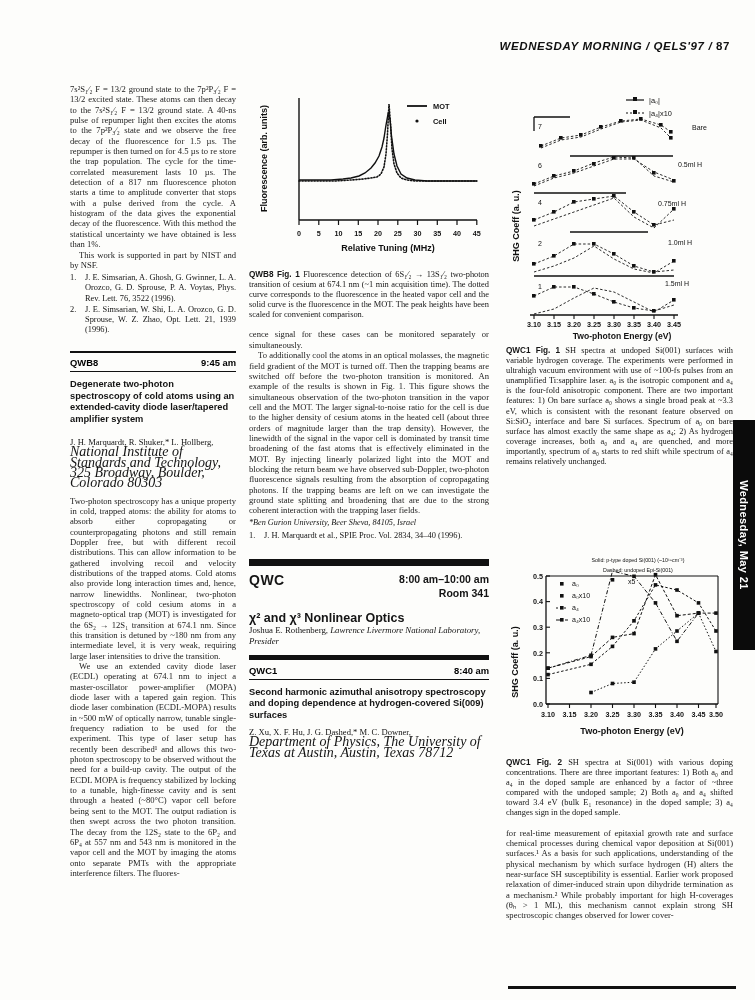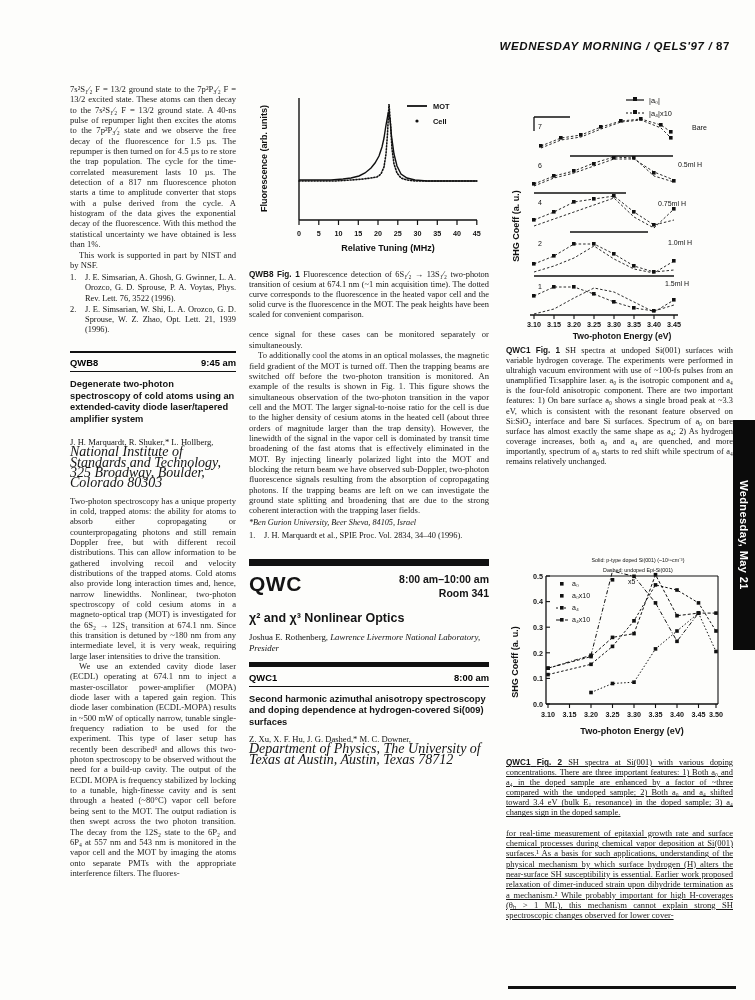"QWC" .bigsess .code { font-size: 21px -> 14px }
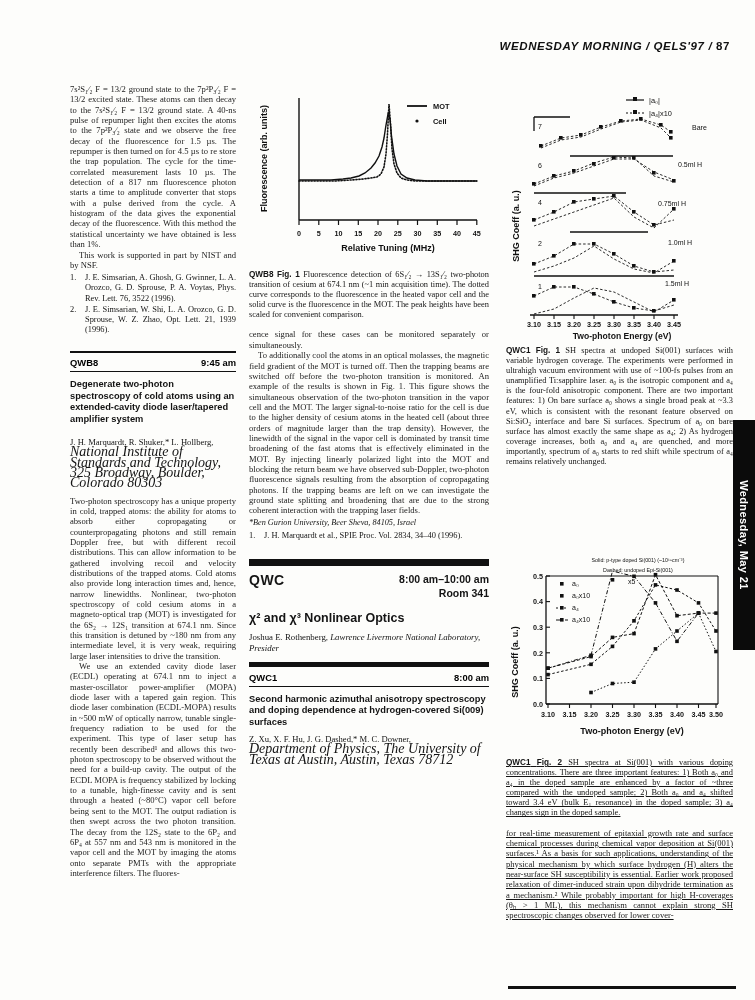"Joshua E. Rothenberg, Lawrence Livermore" div.presider { margin-top: 7px -> none }
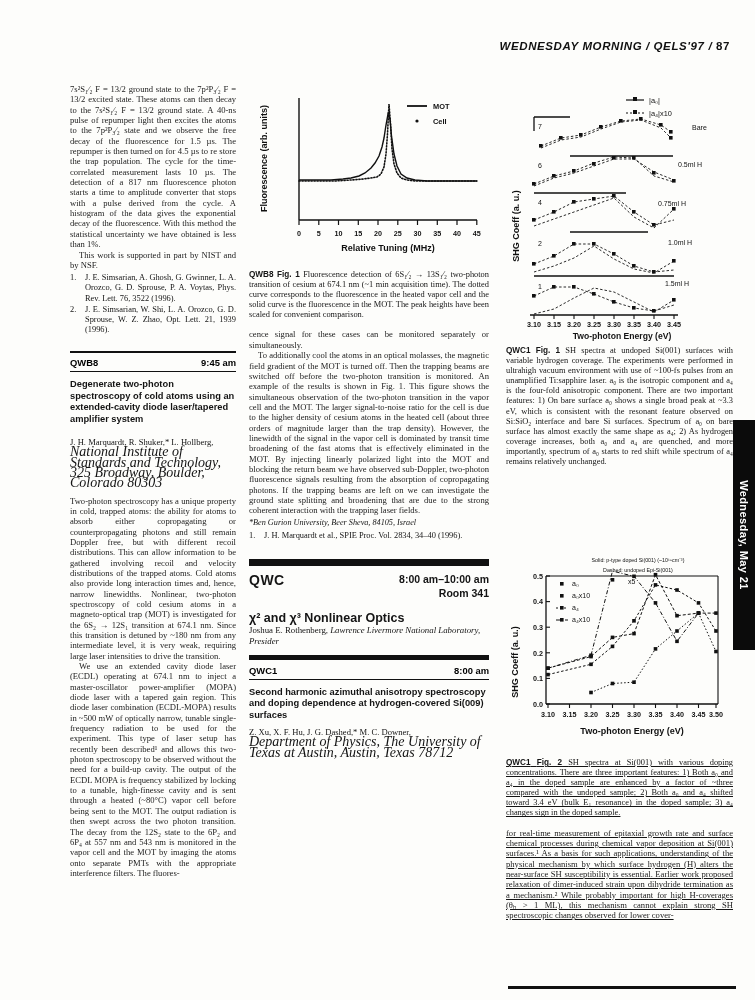"8:00 am" span { text: 8:00 -> 8:40 }
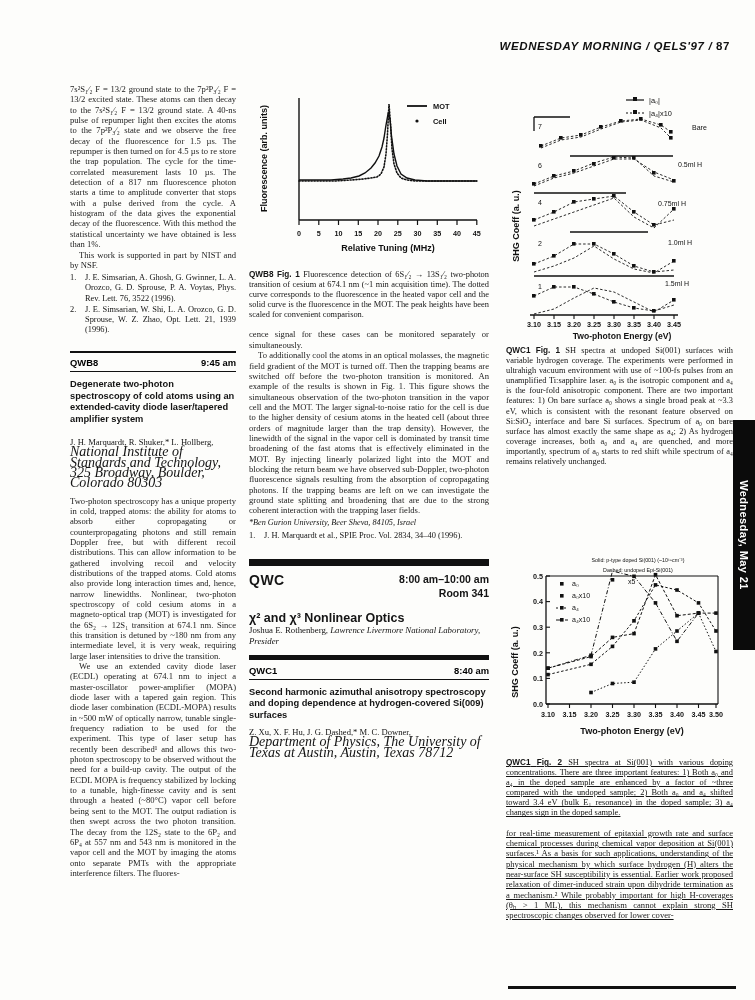"QWC1 Fig. 2 SH spectra" div.col { text-decoration: underline -> none }
